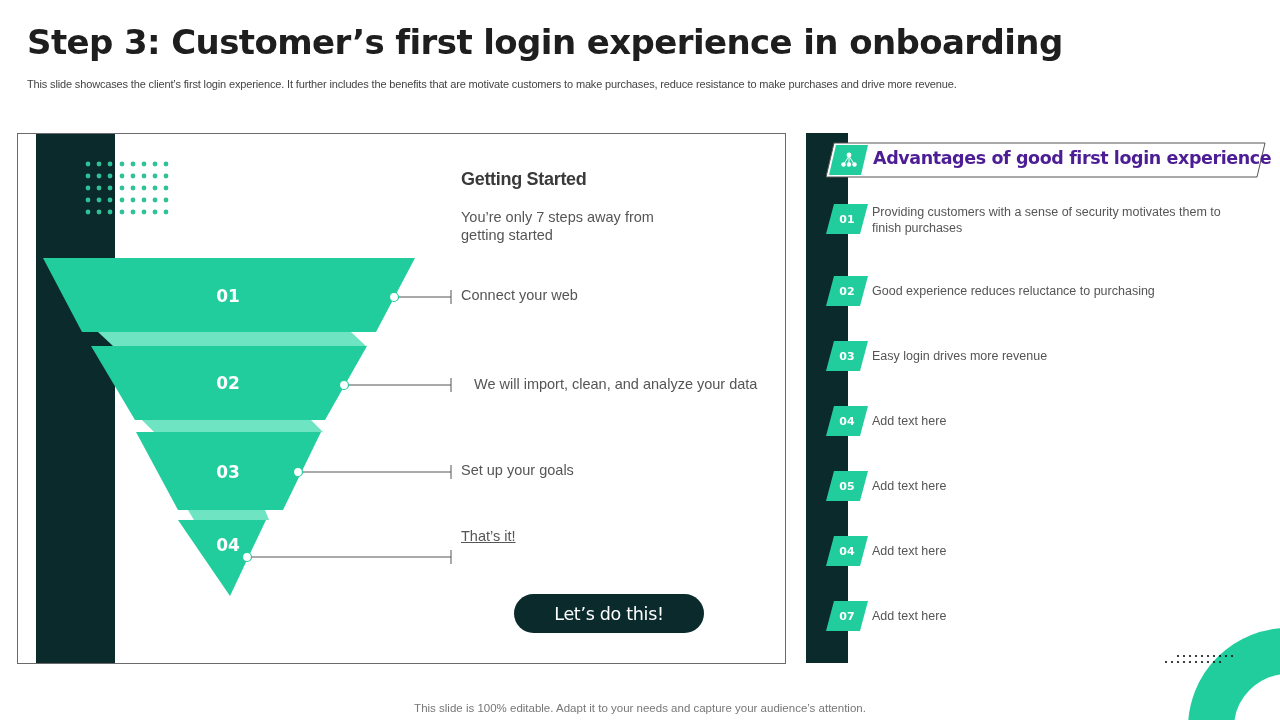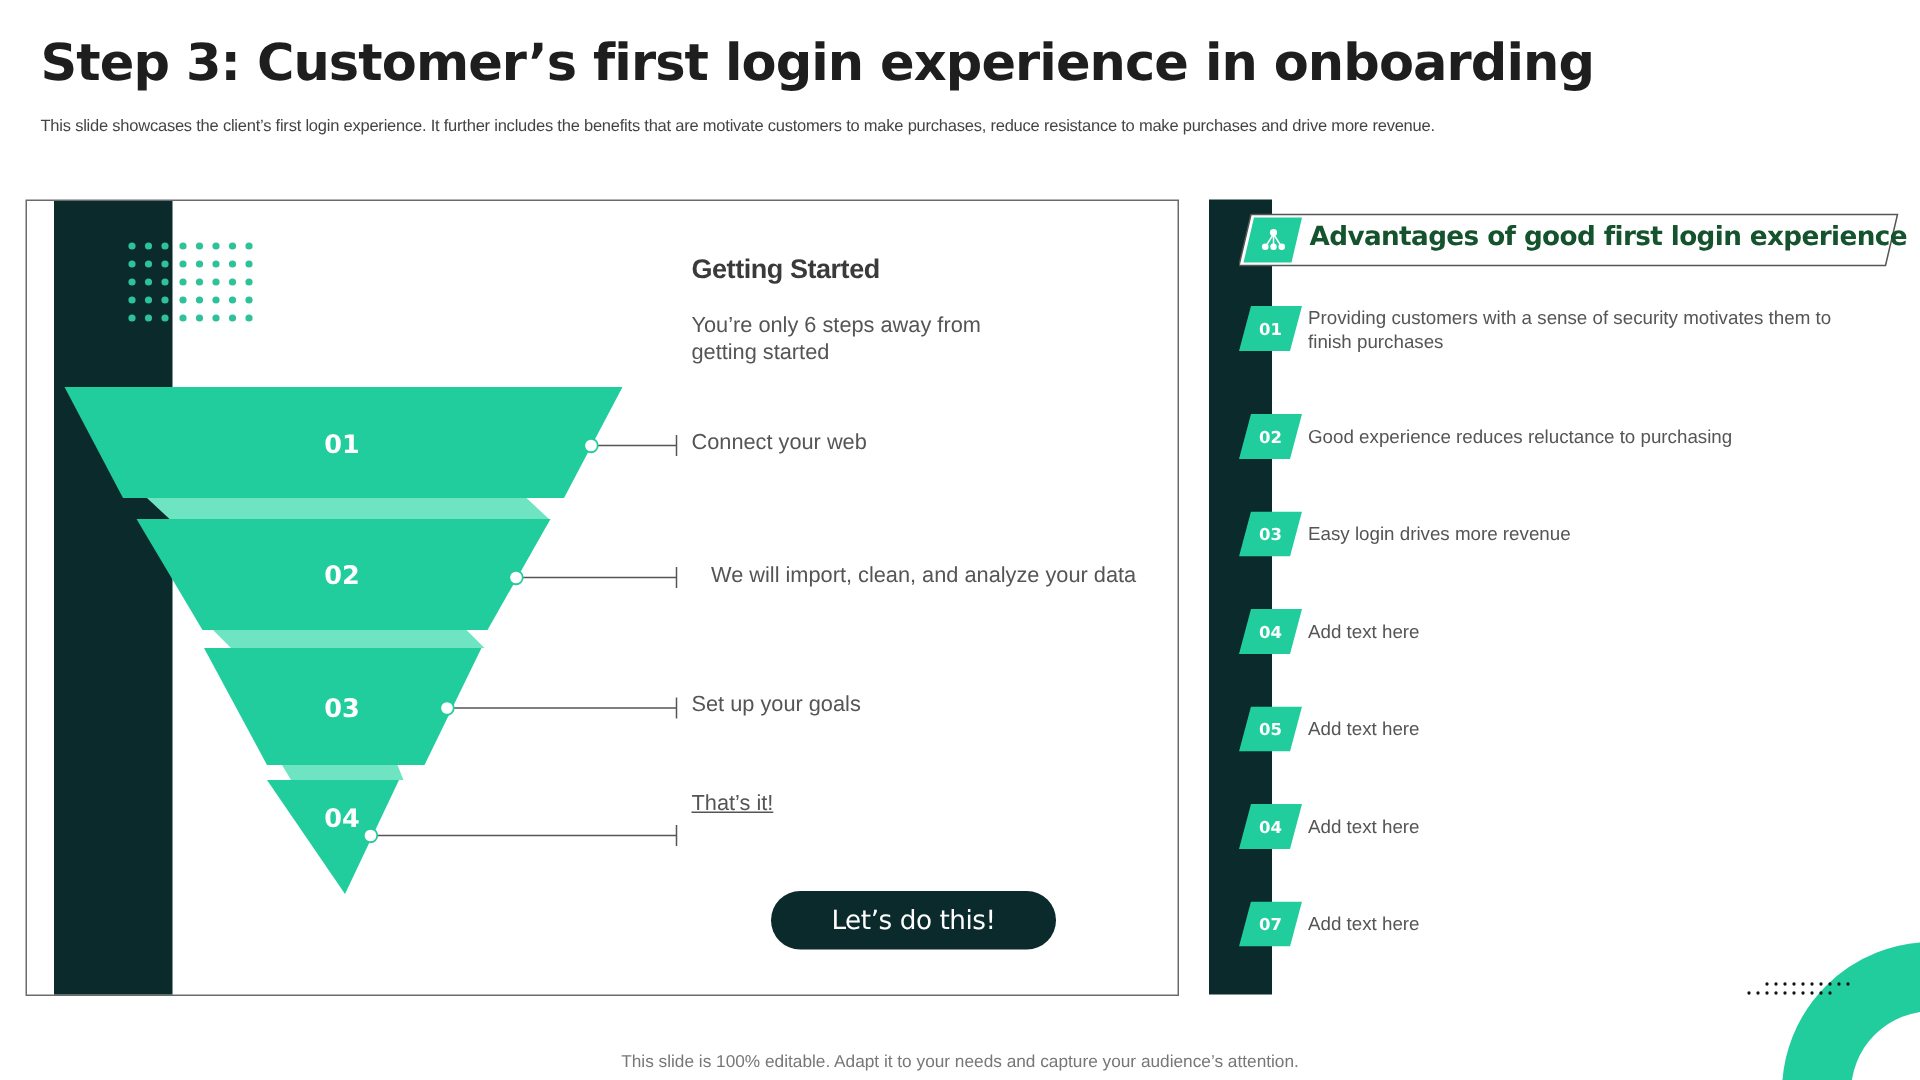"Advantages of good first login" .adv-title { color: #14532d -> #4c1d95 }
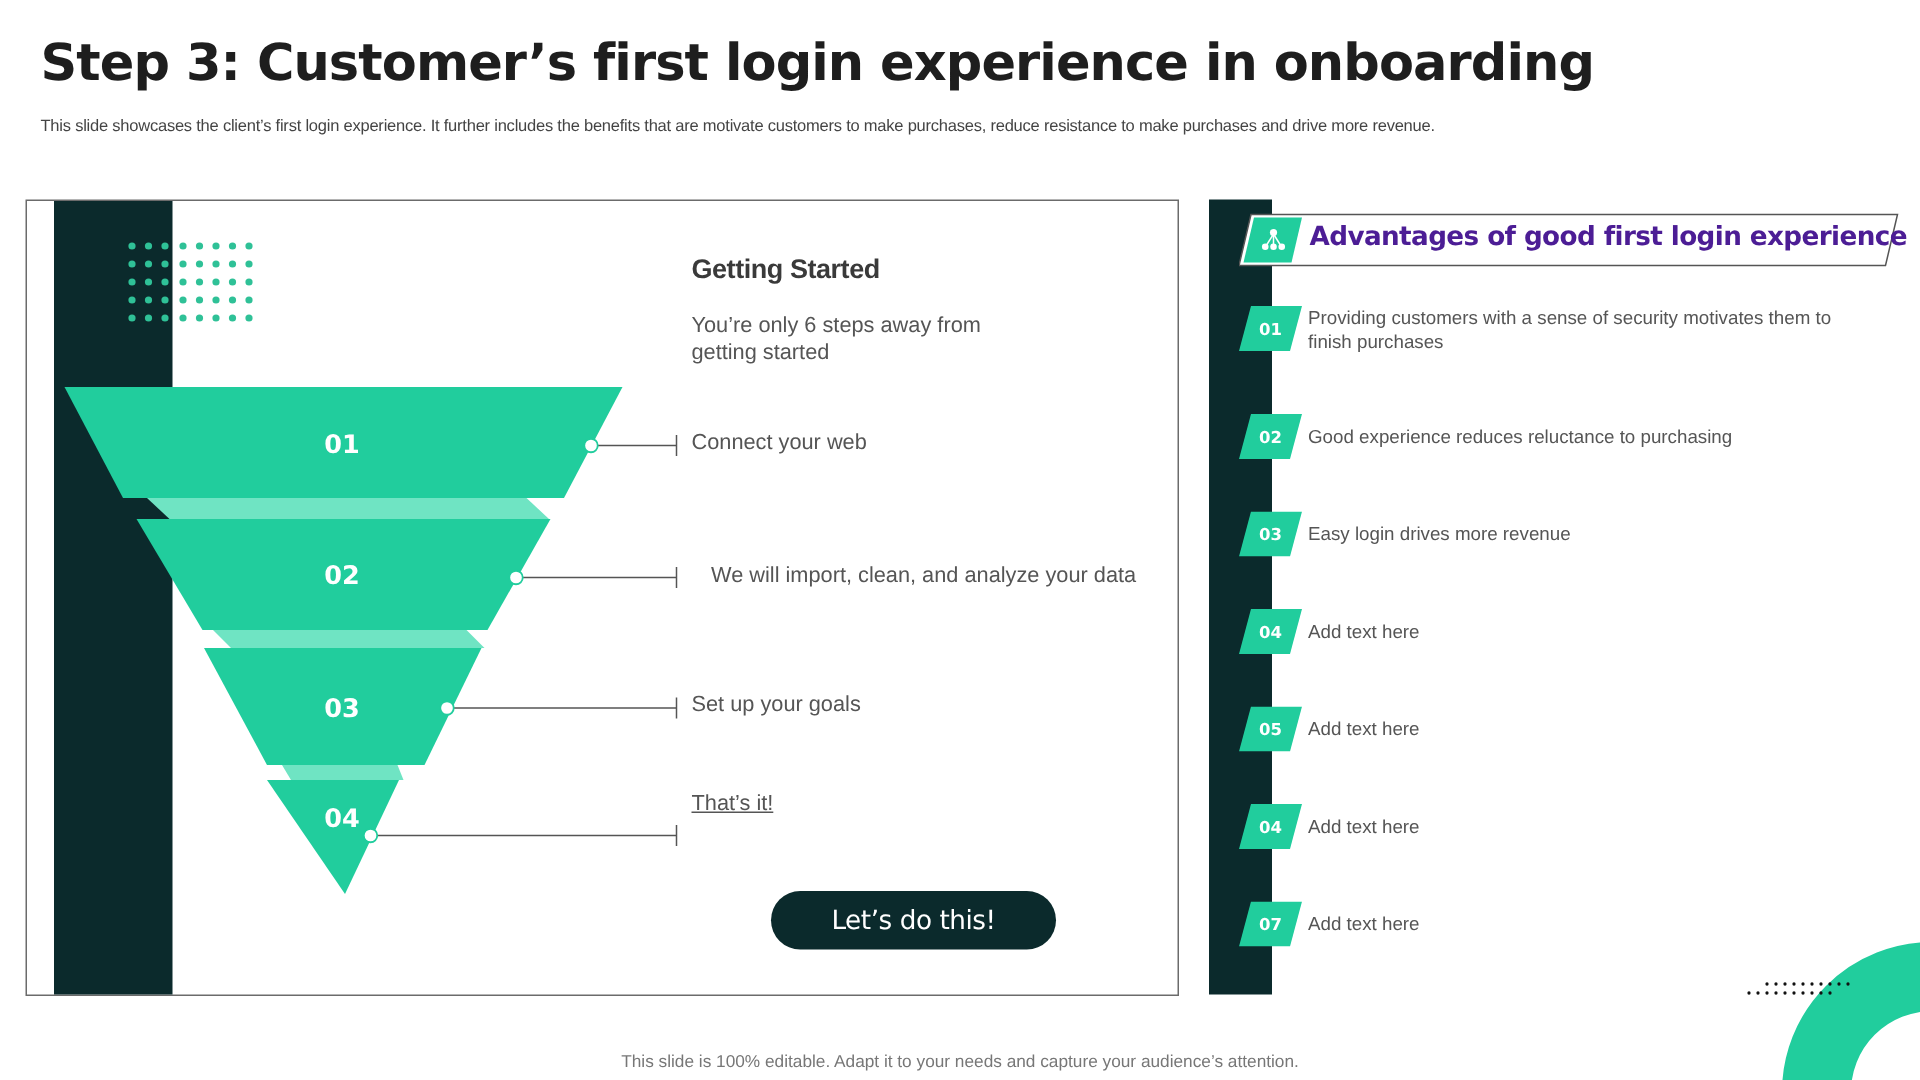"You’re only 6 steps away" div.gs-sub { text: 6 -> 7 }
